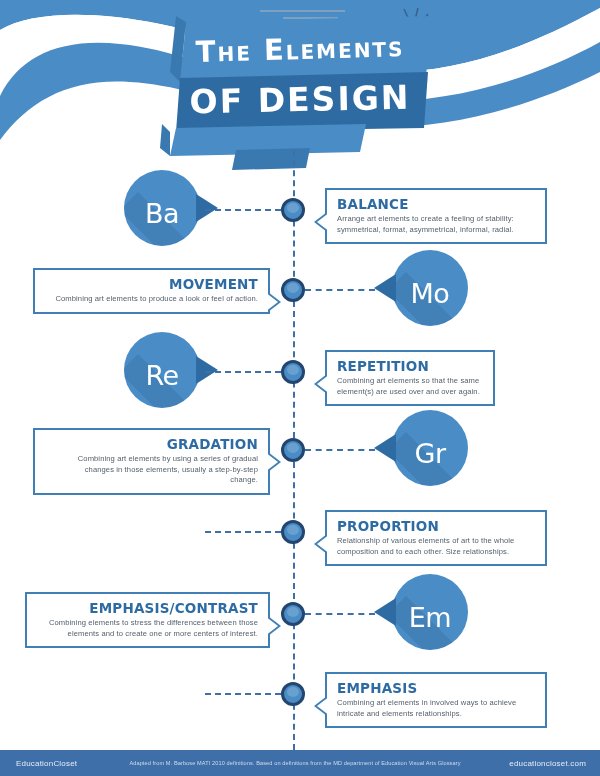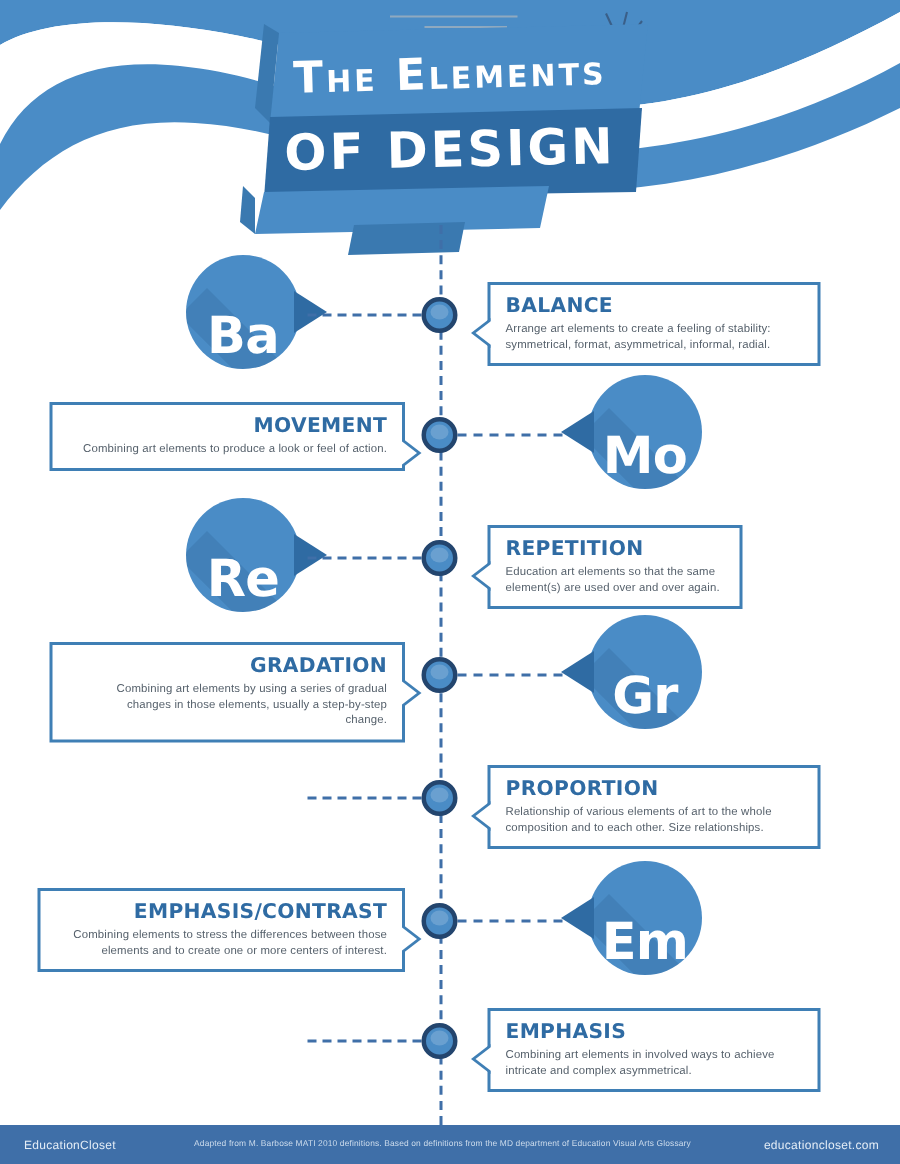"Ba" .bubble .sym { font-size: 34px -> 27px; font-weight: bold -> normal; top: 16px -> 5px }
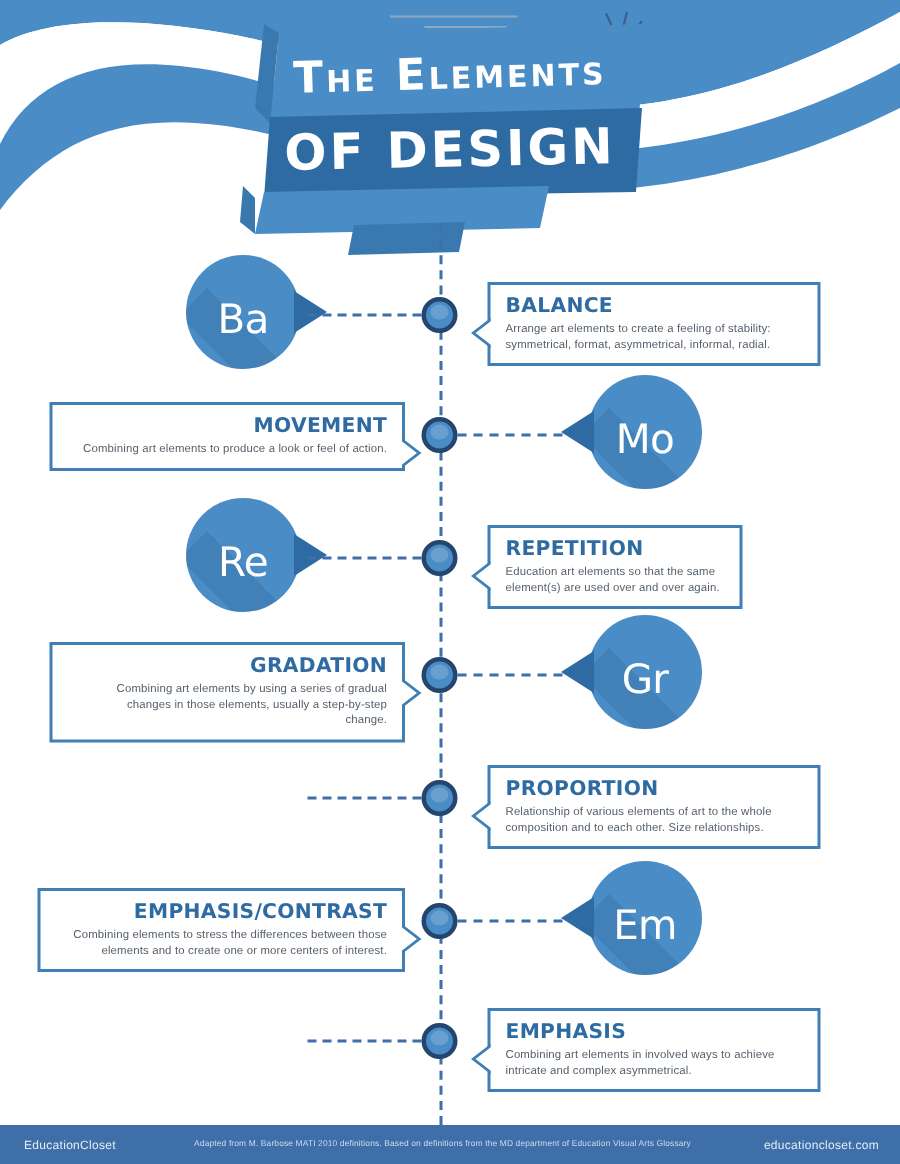"Education art elements so that" div.desc { text: Education -> Combining }
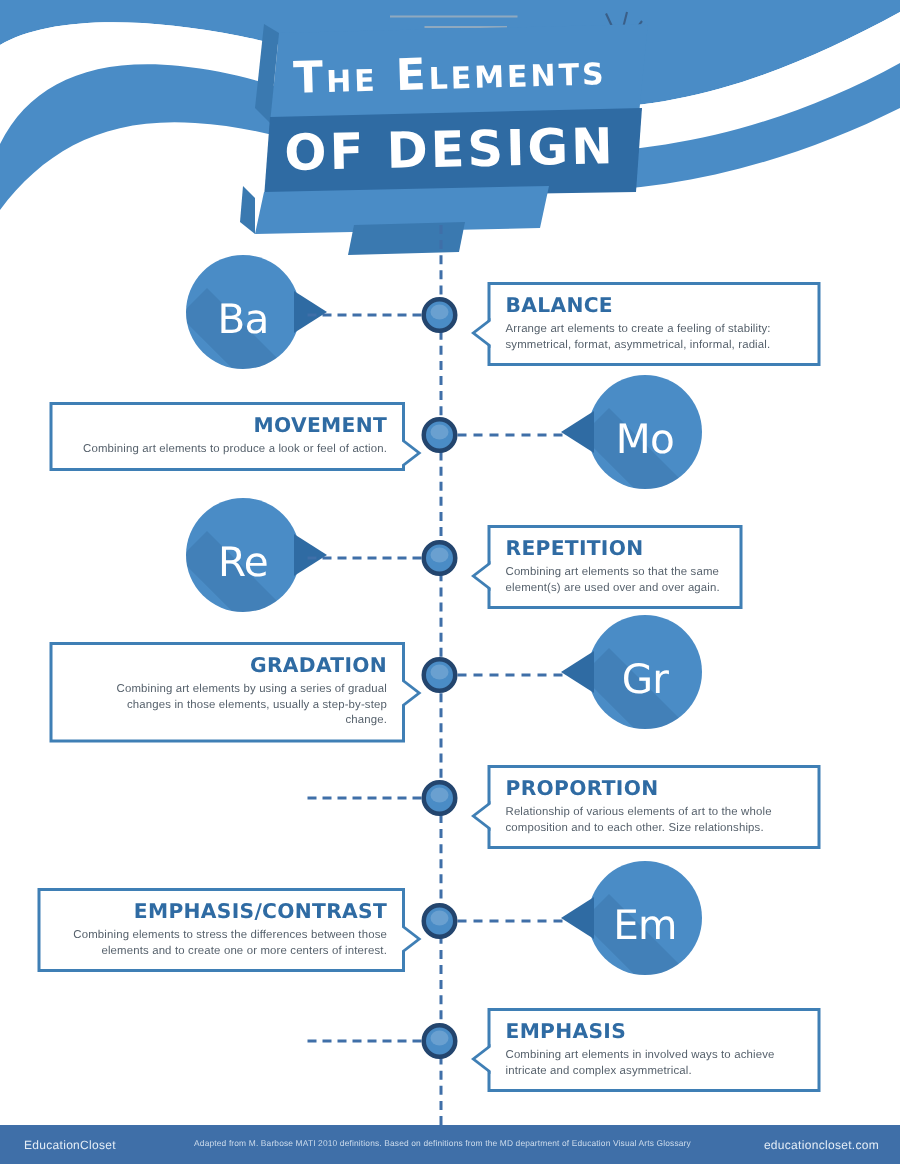"Combining art elements in involved" div.desc { text: complex asymmetrical -> elements relationships }
